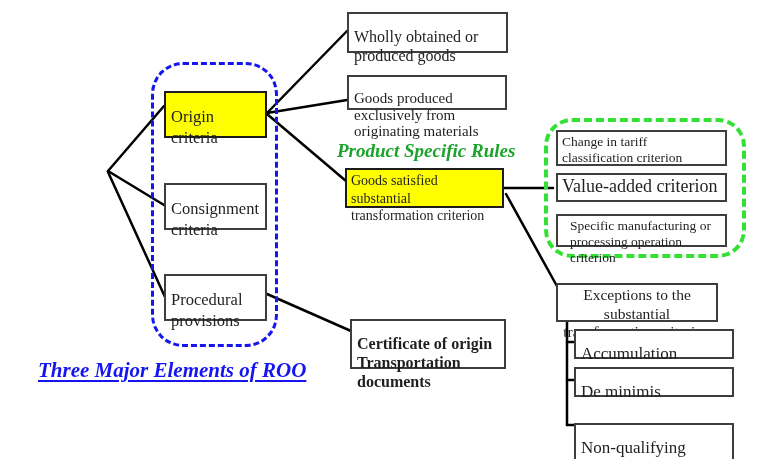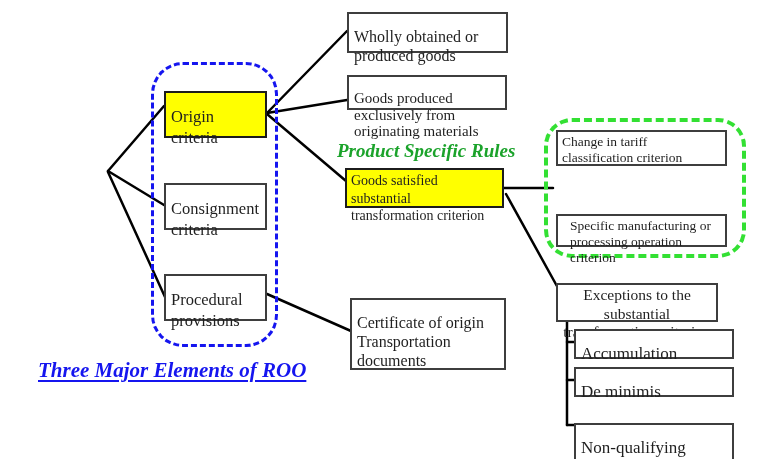"Value-added criterion" div.node { html: none -> <div>Value-added criterion</div> }
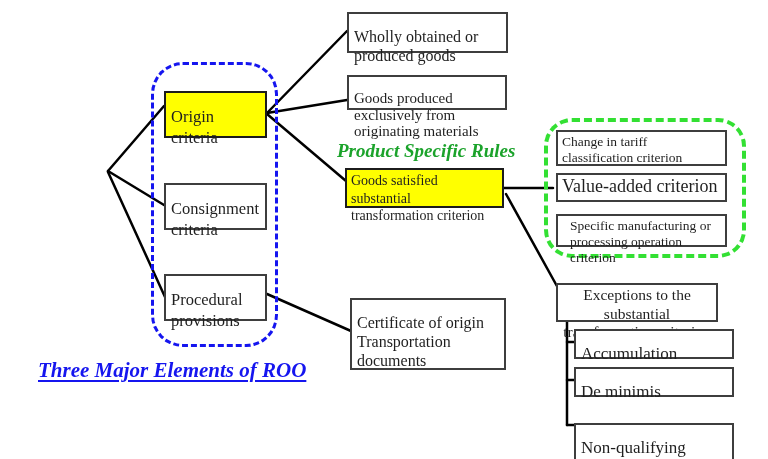"Certificate of origin" .n-cert { font-weight: none -> bold; height: 72px -> 50px; top: 298px -> 319px }
